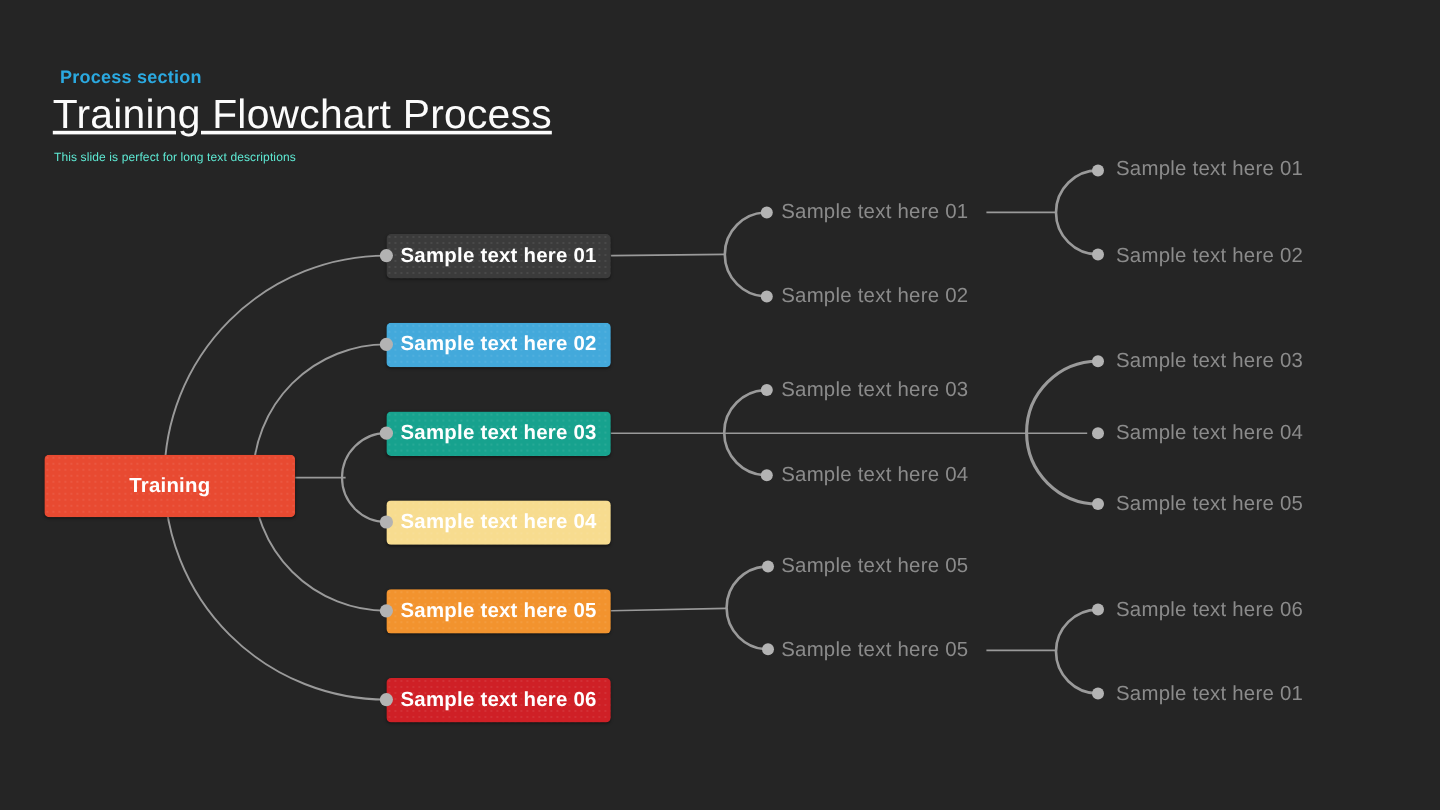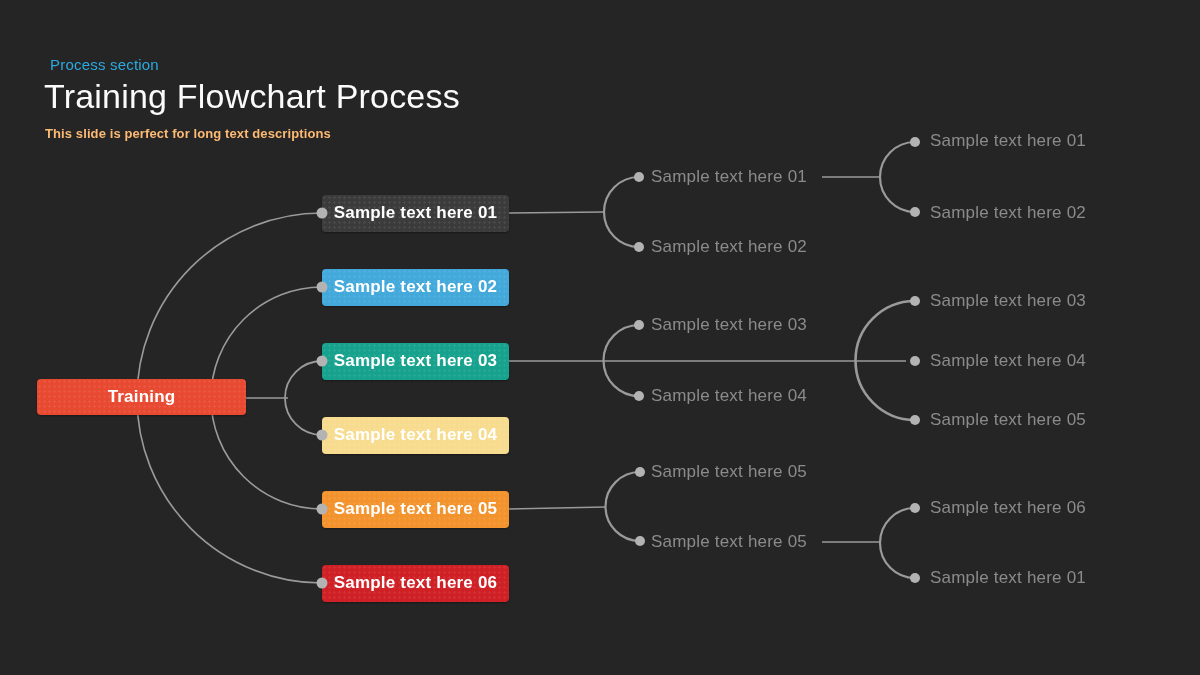"Process section" .eyebrow { font-weight: 400 -> 700 }
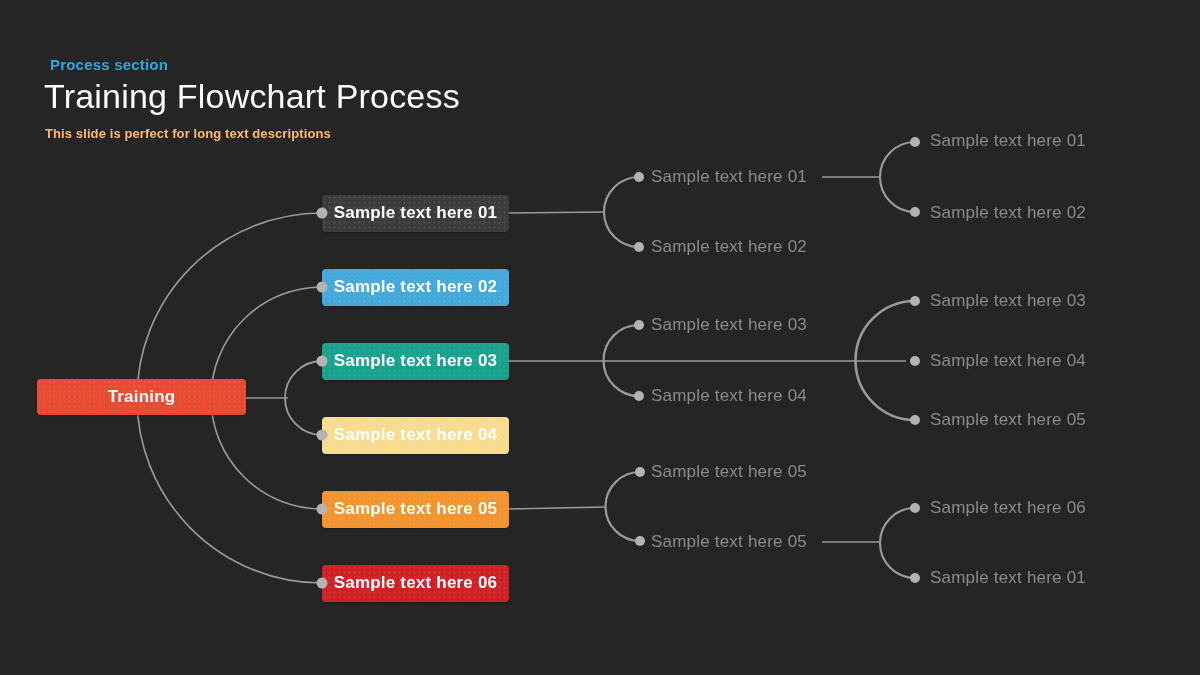"Training Flowchart Process" .title { text-decoration: none -> underline }
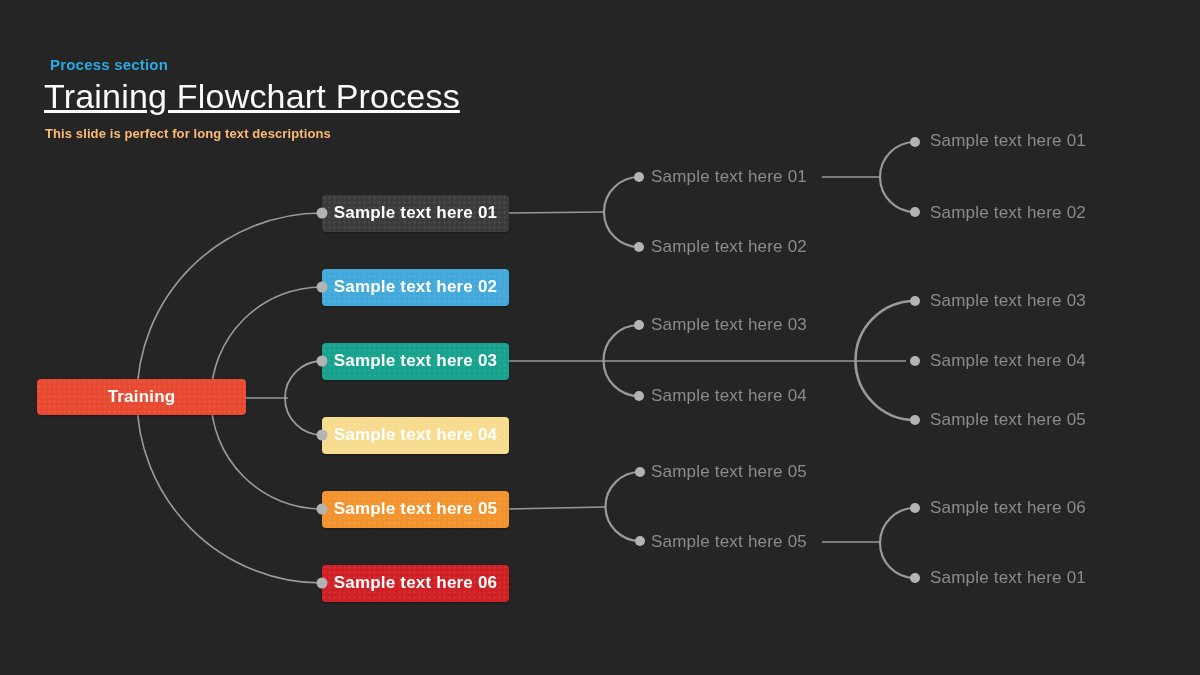"This slide is perfect for" .subtitle { color: #fdba74 -> #5eead4; font-size: 13px -> 10px; font-weight: 700 -> 400 }
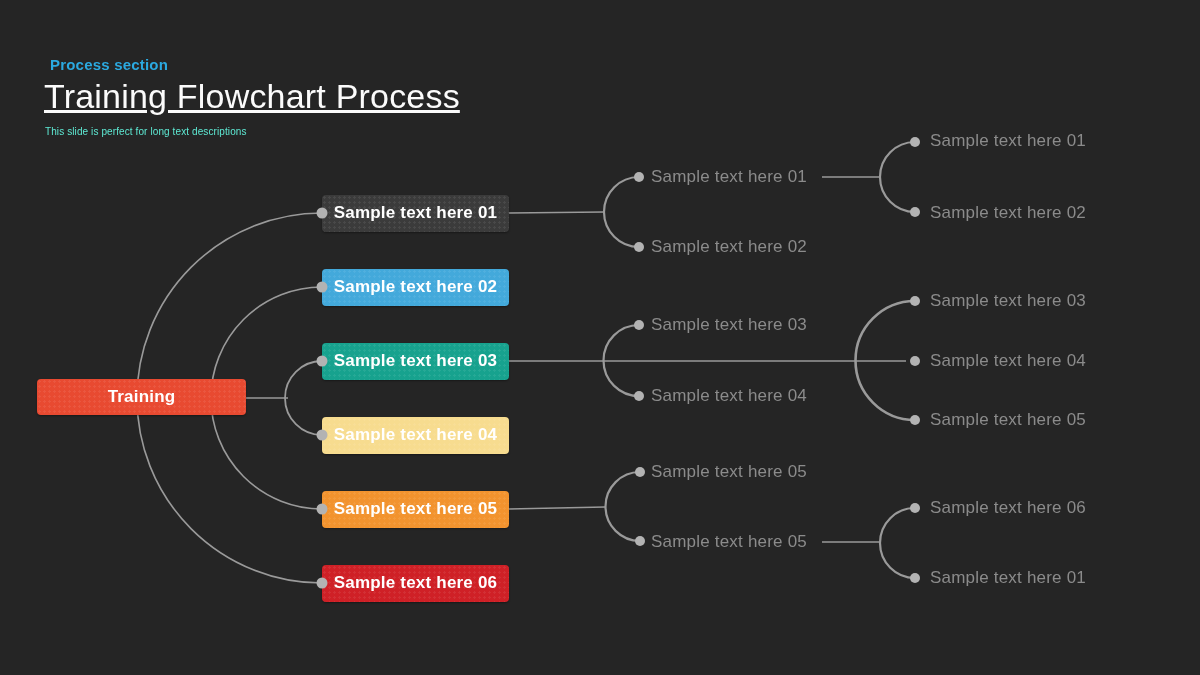"Training" .root-node { height: 36px -> 52px }
